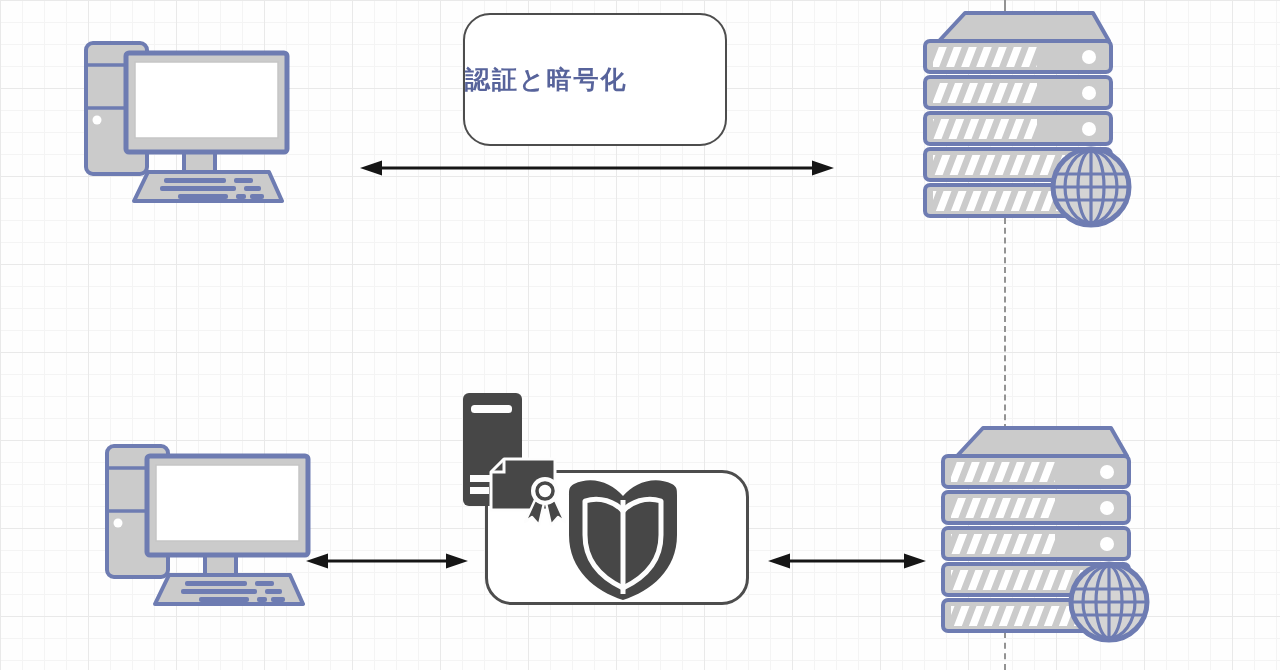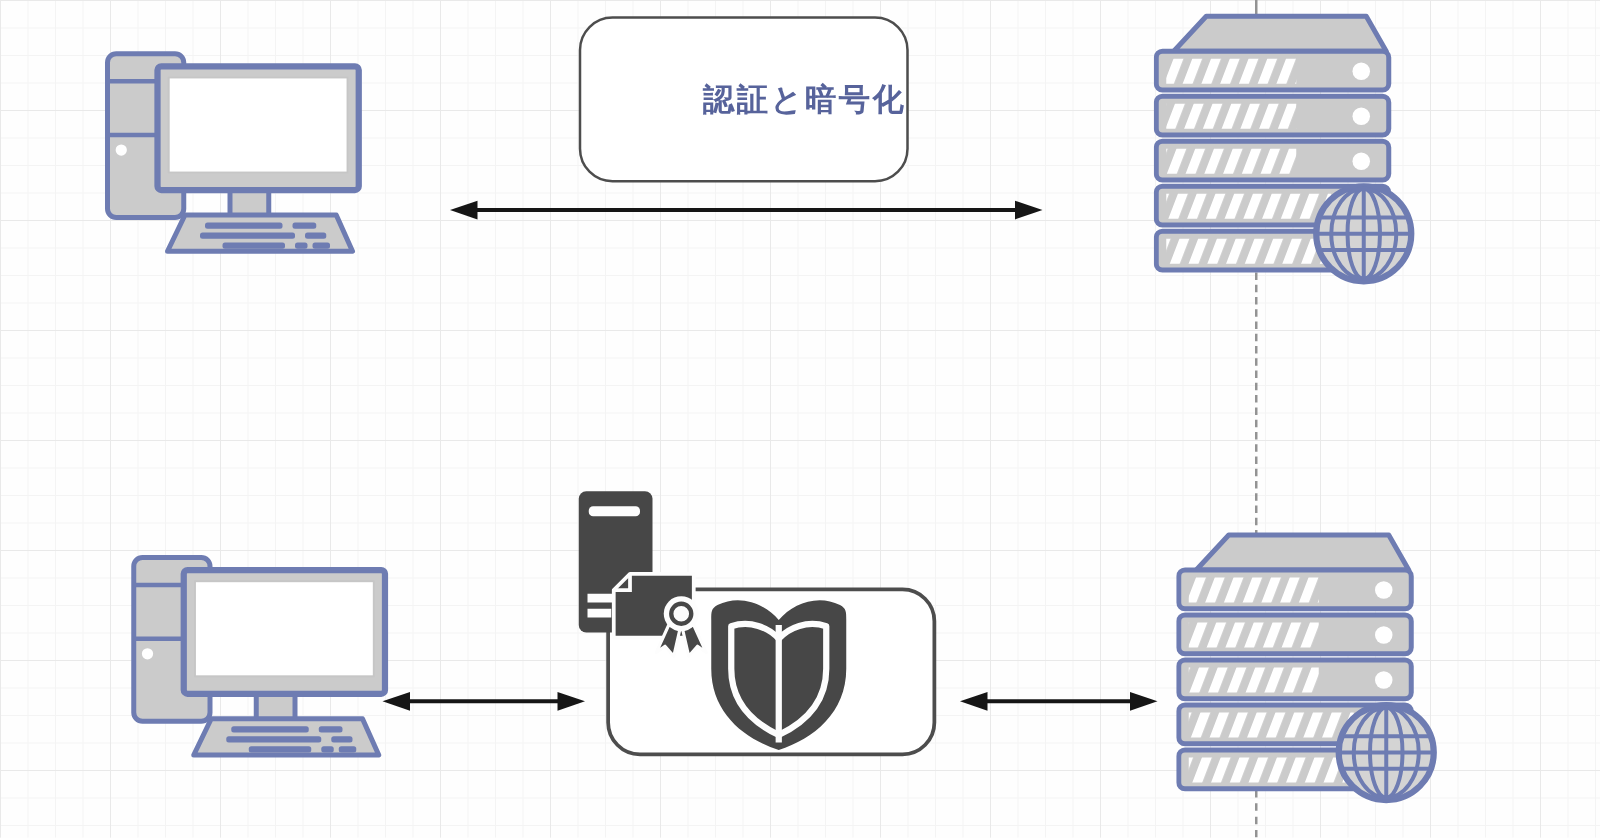"認証と暗号化" .box { justify-content: flex-end -> flex-start }
